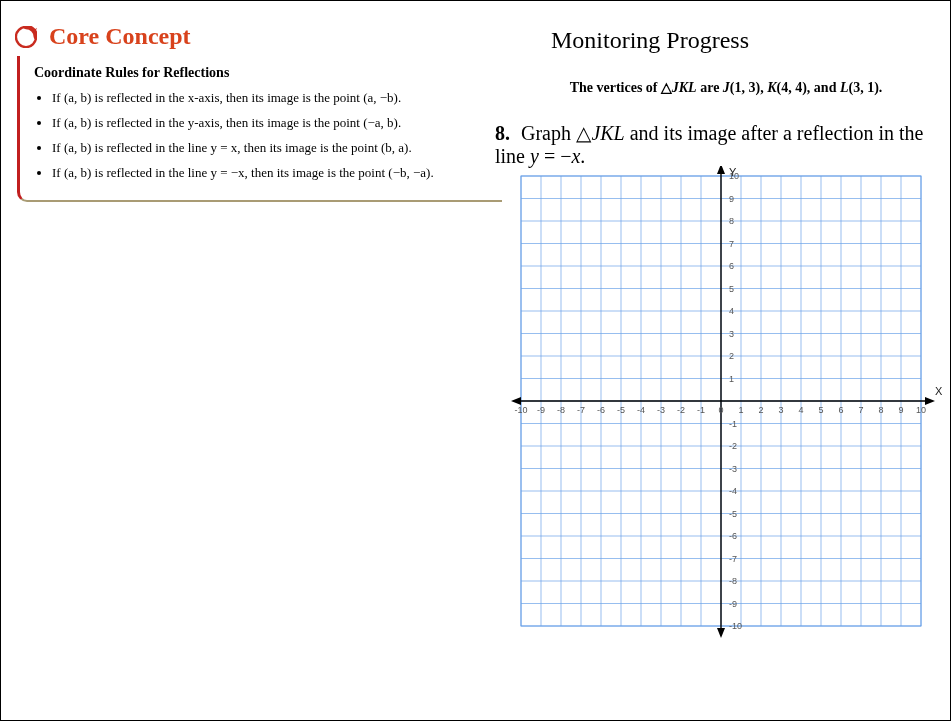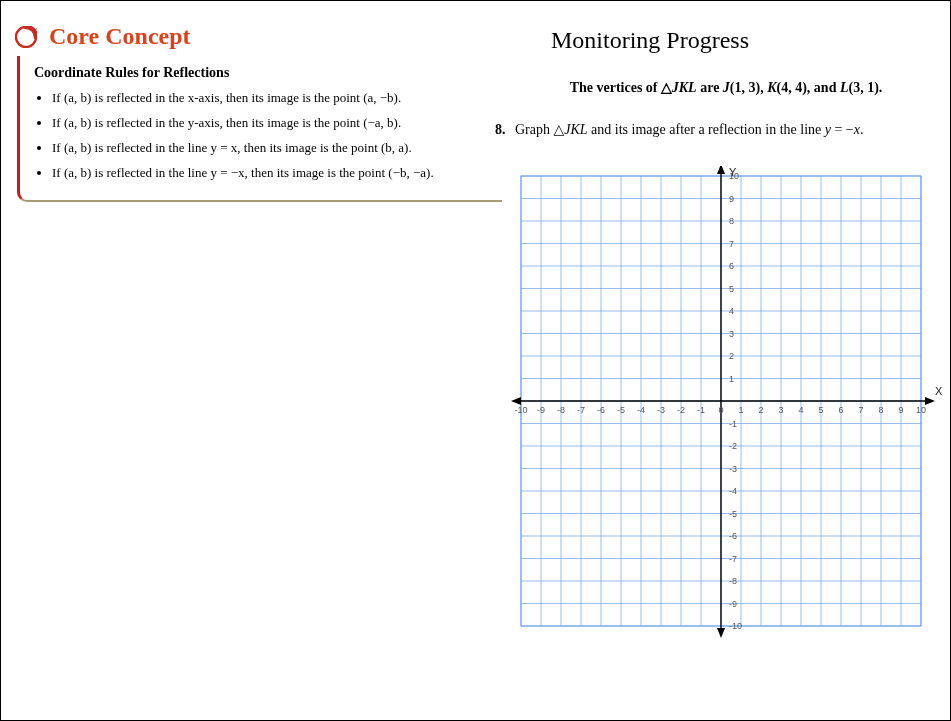"8. Graph △JKL and its" .mp-q { font-size: 14px -> 20px }
